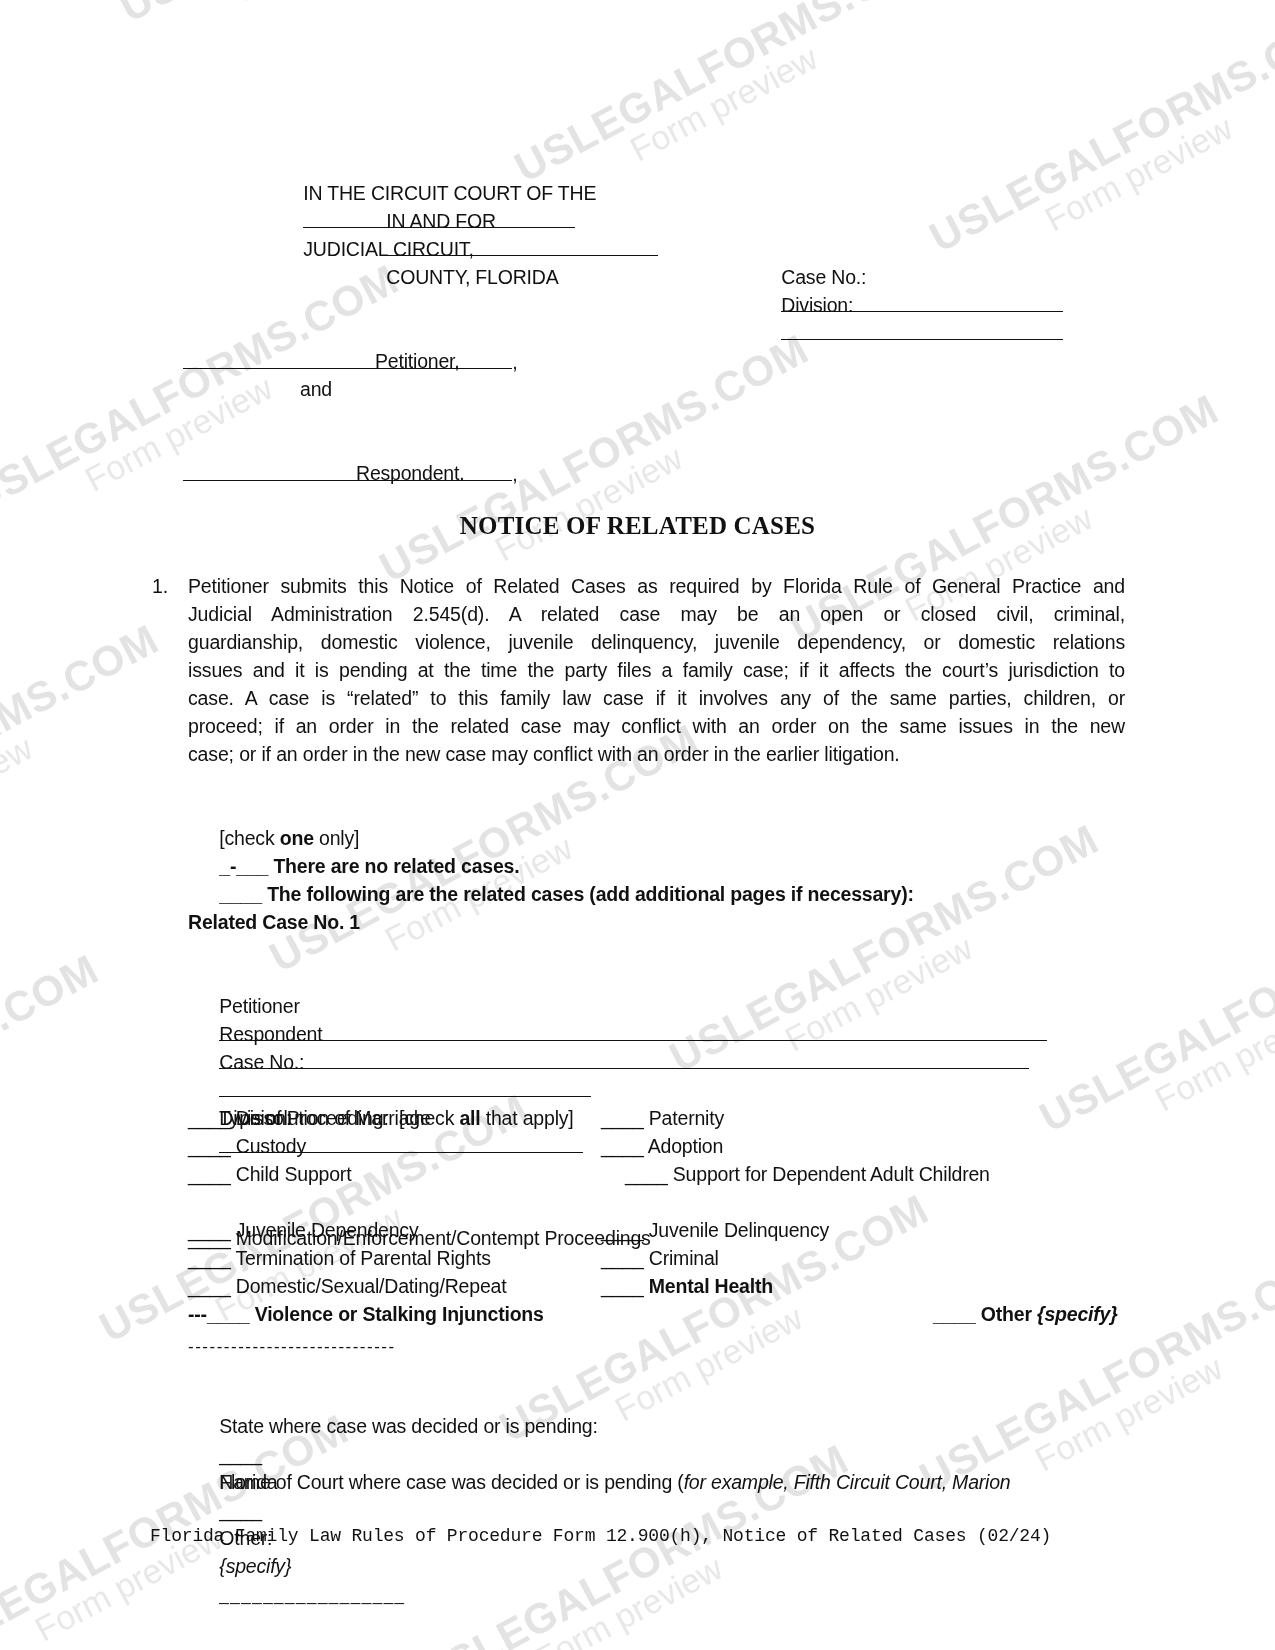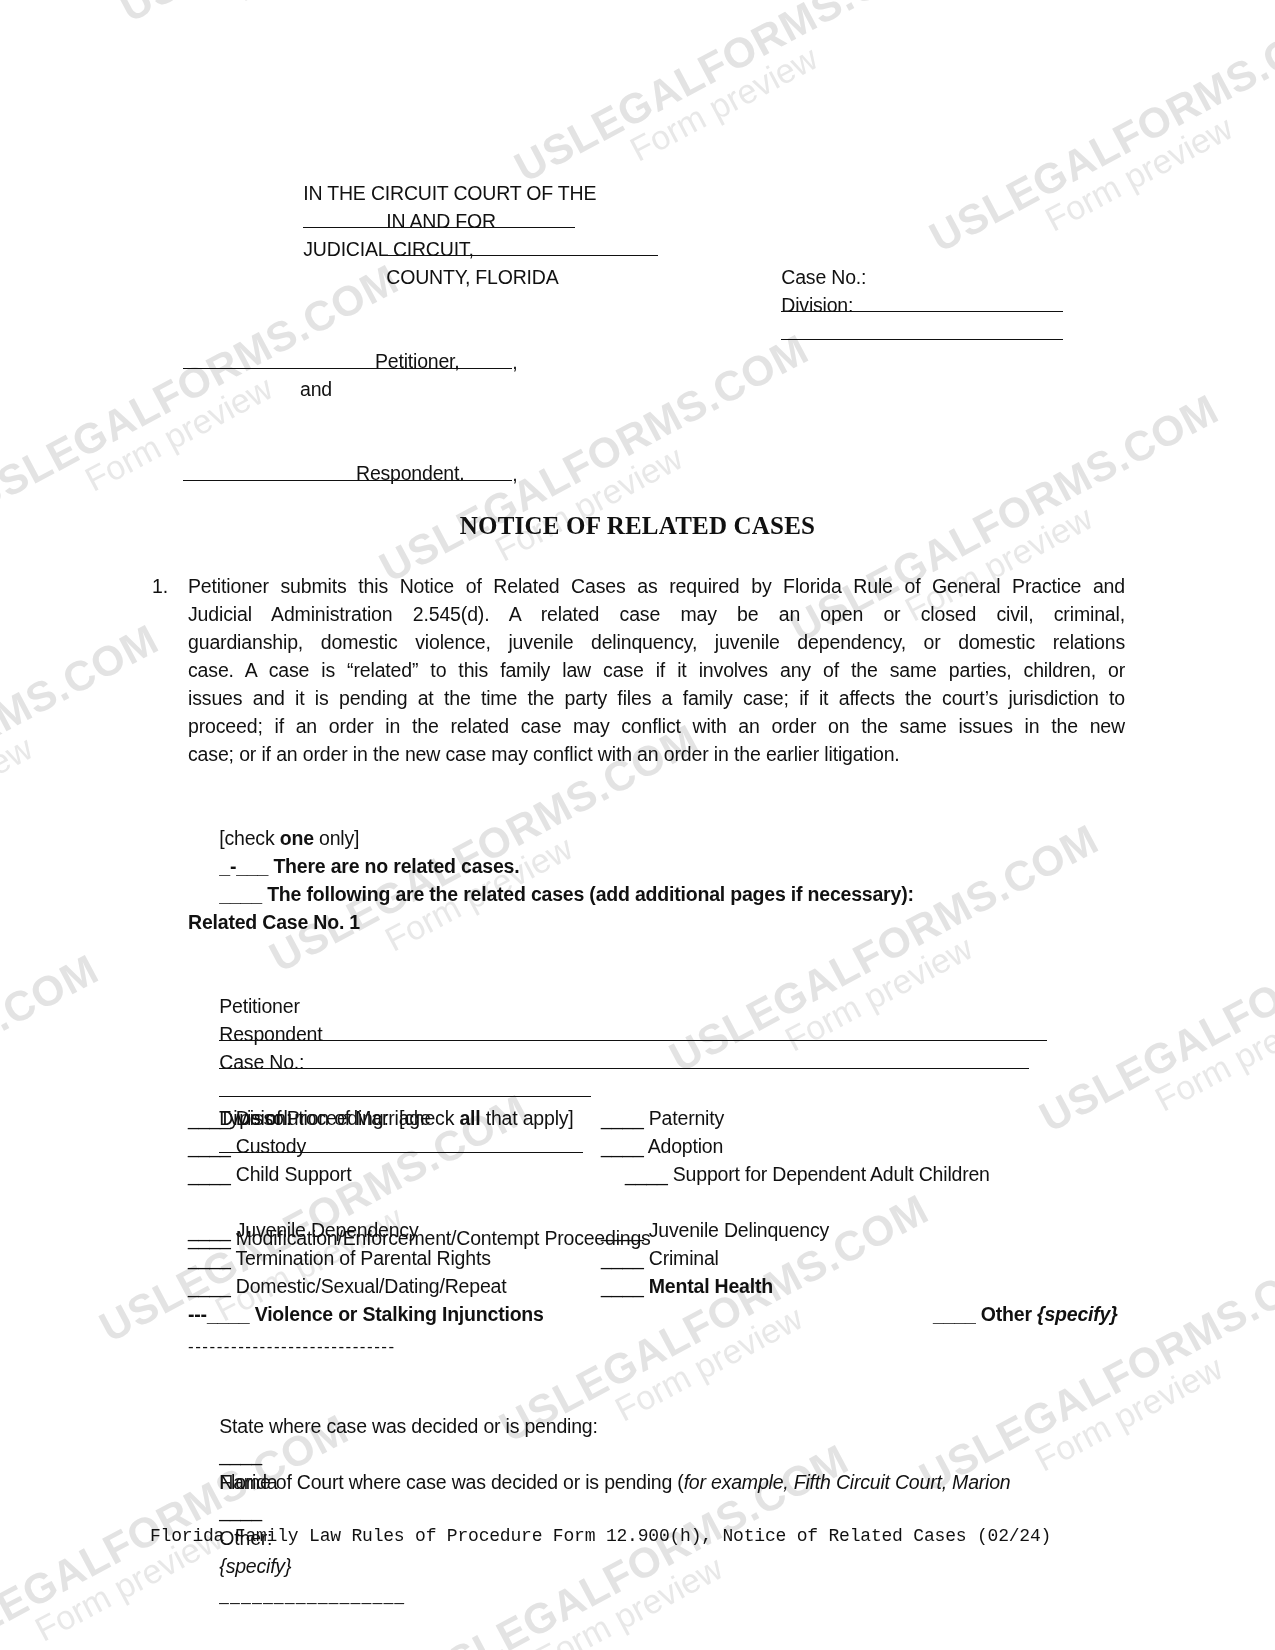"case. A case is “related”" span.line { order: before "issues and it is pending" -> after "issues and it is pending" }
